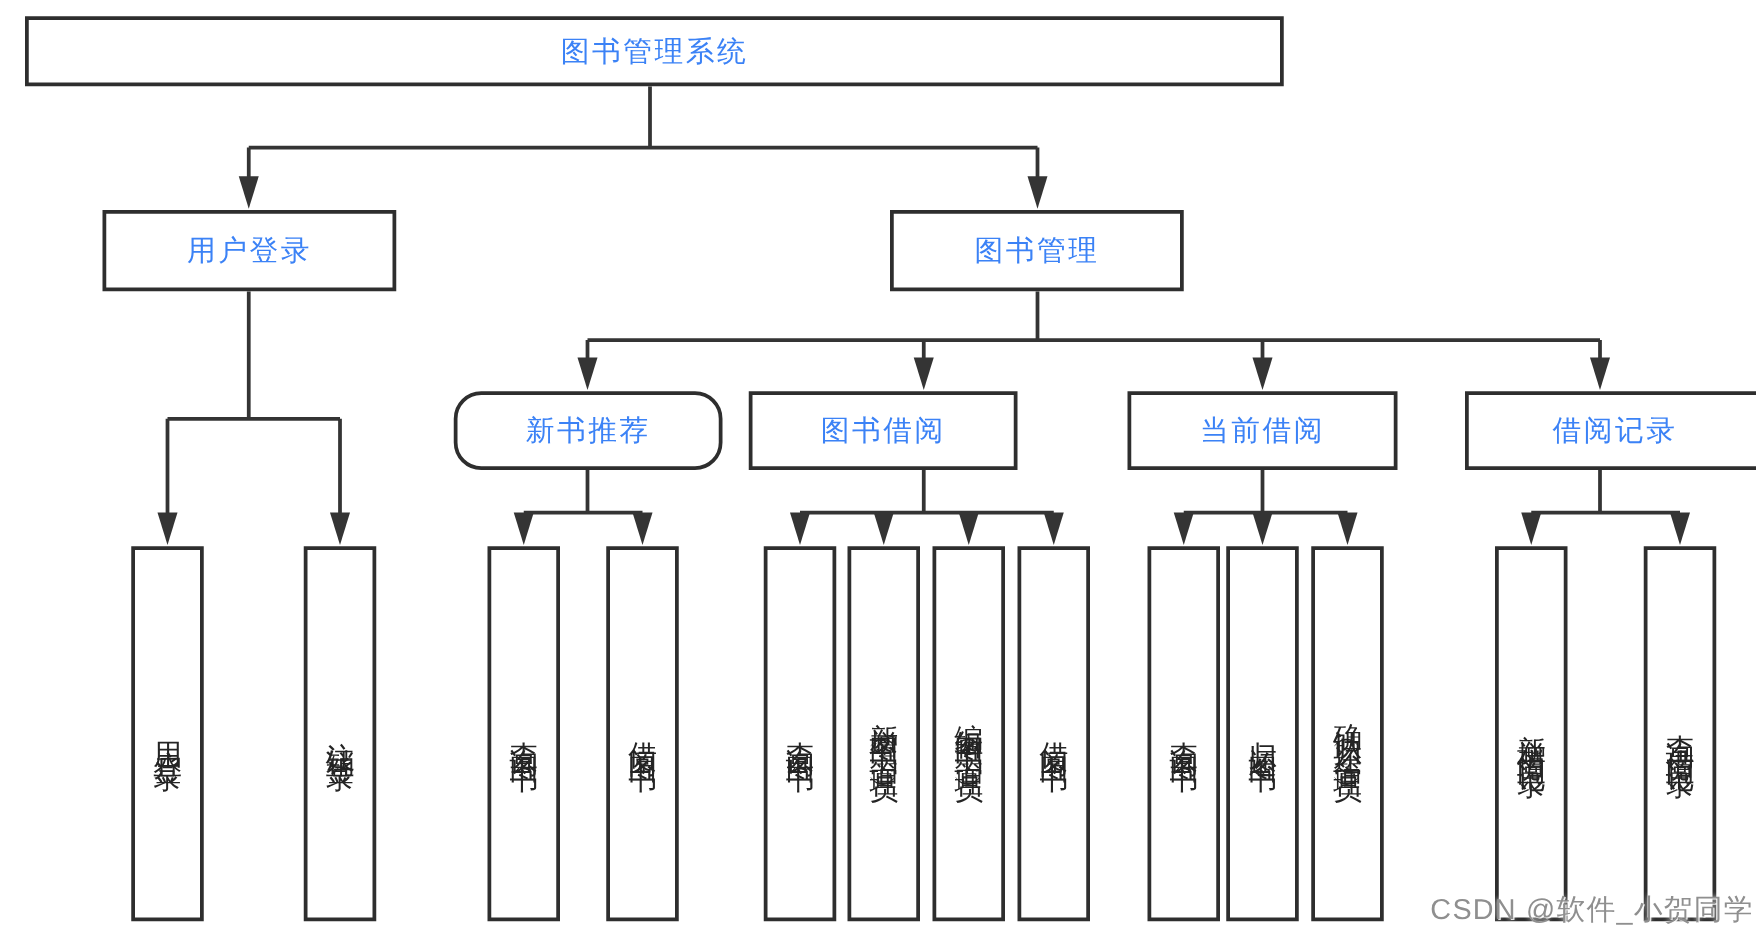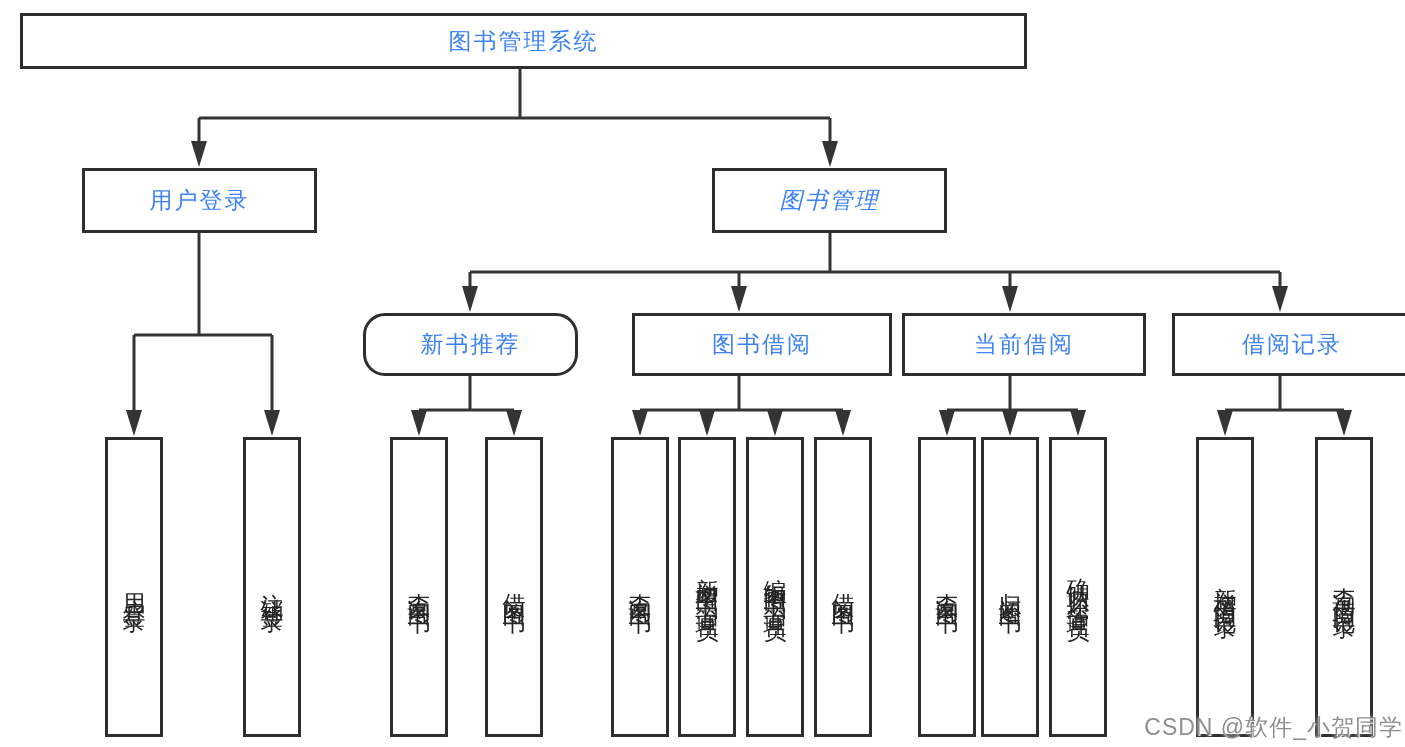"图书管理" .node-book-mgmt { font-style: italic -> none }
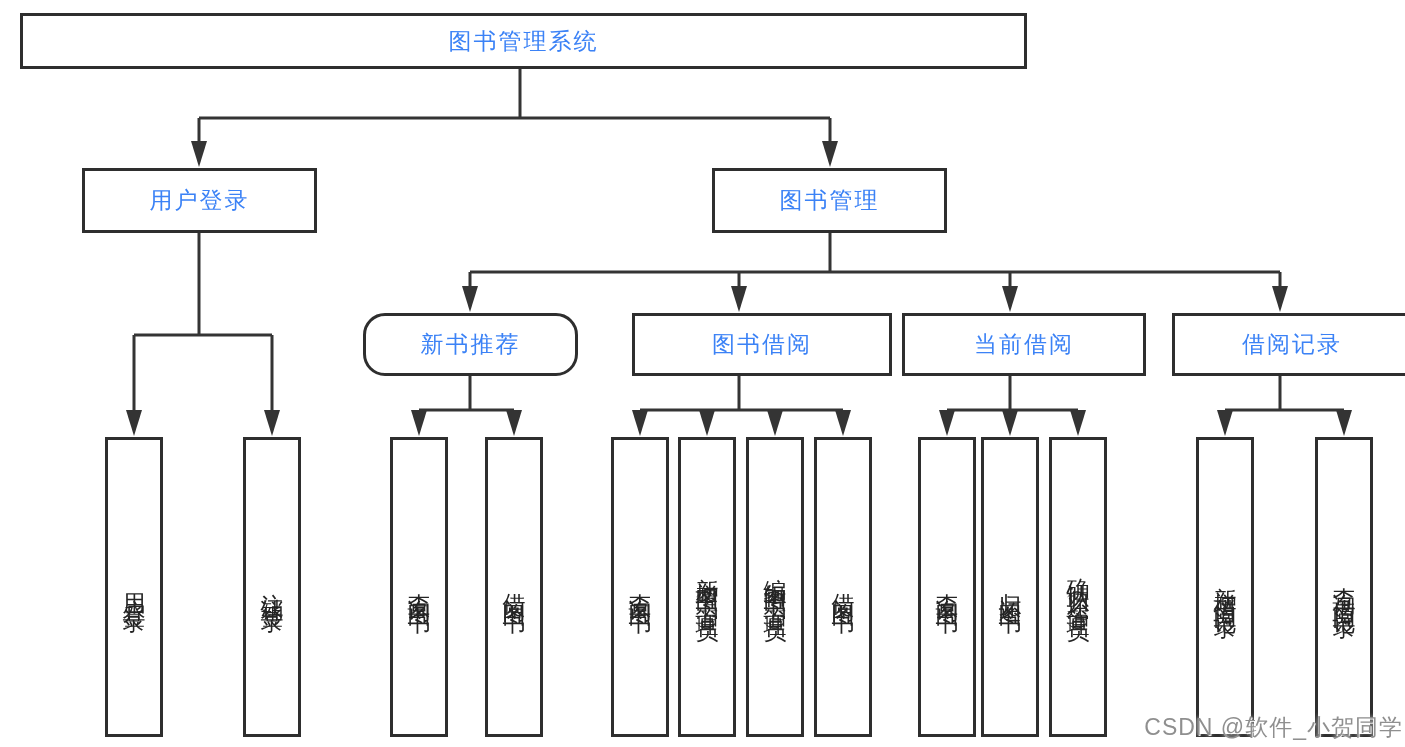"图书借阅" .node-l3-b { left: 632px -> 599px; width: 260px -> 215px }
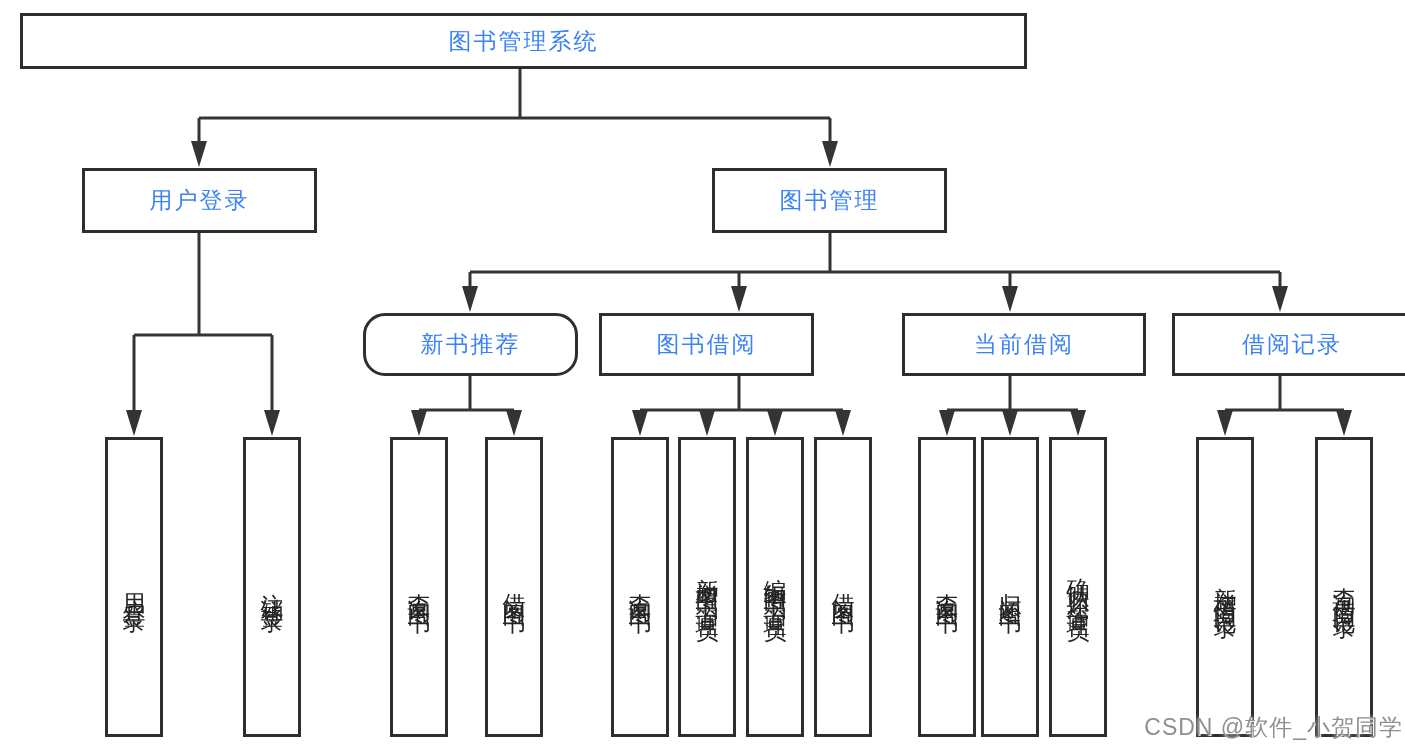"当前借阅" .node-l3-c { width: 244px -> 216px }
